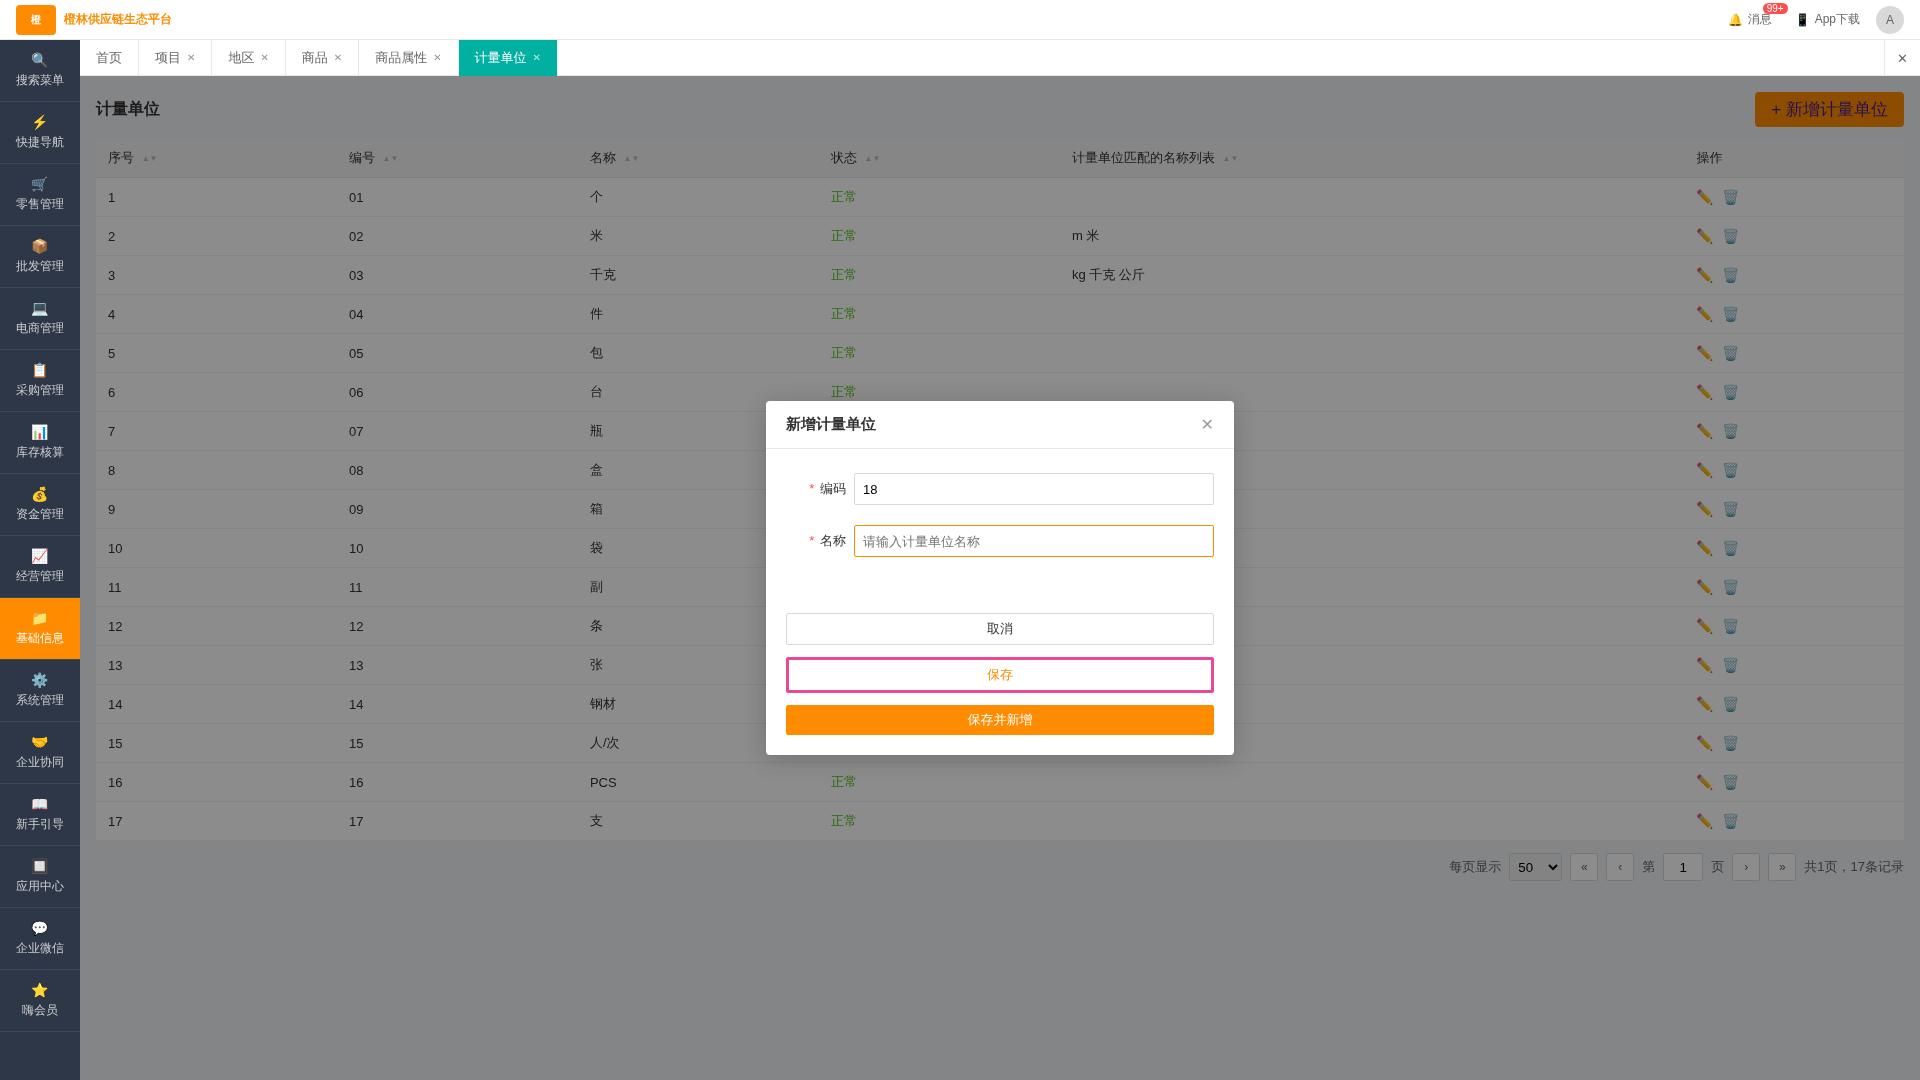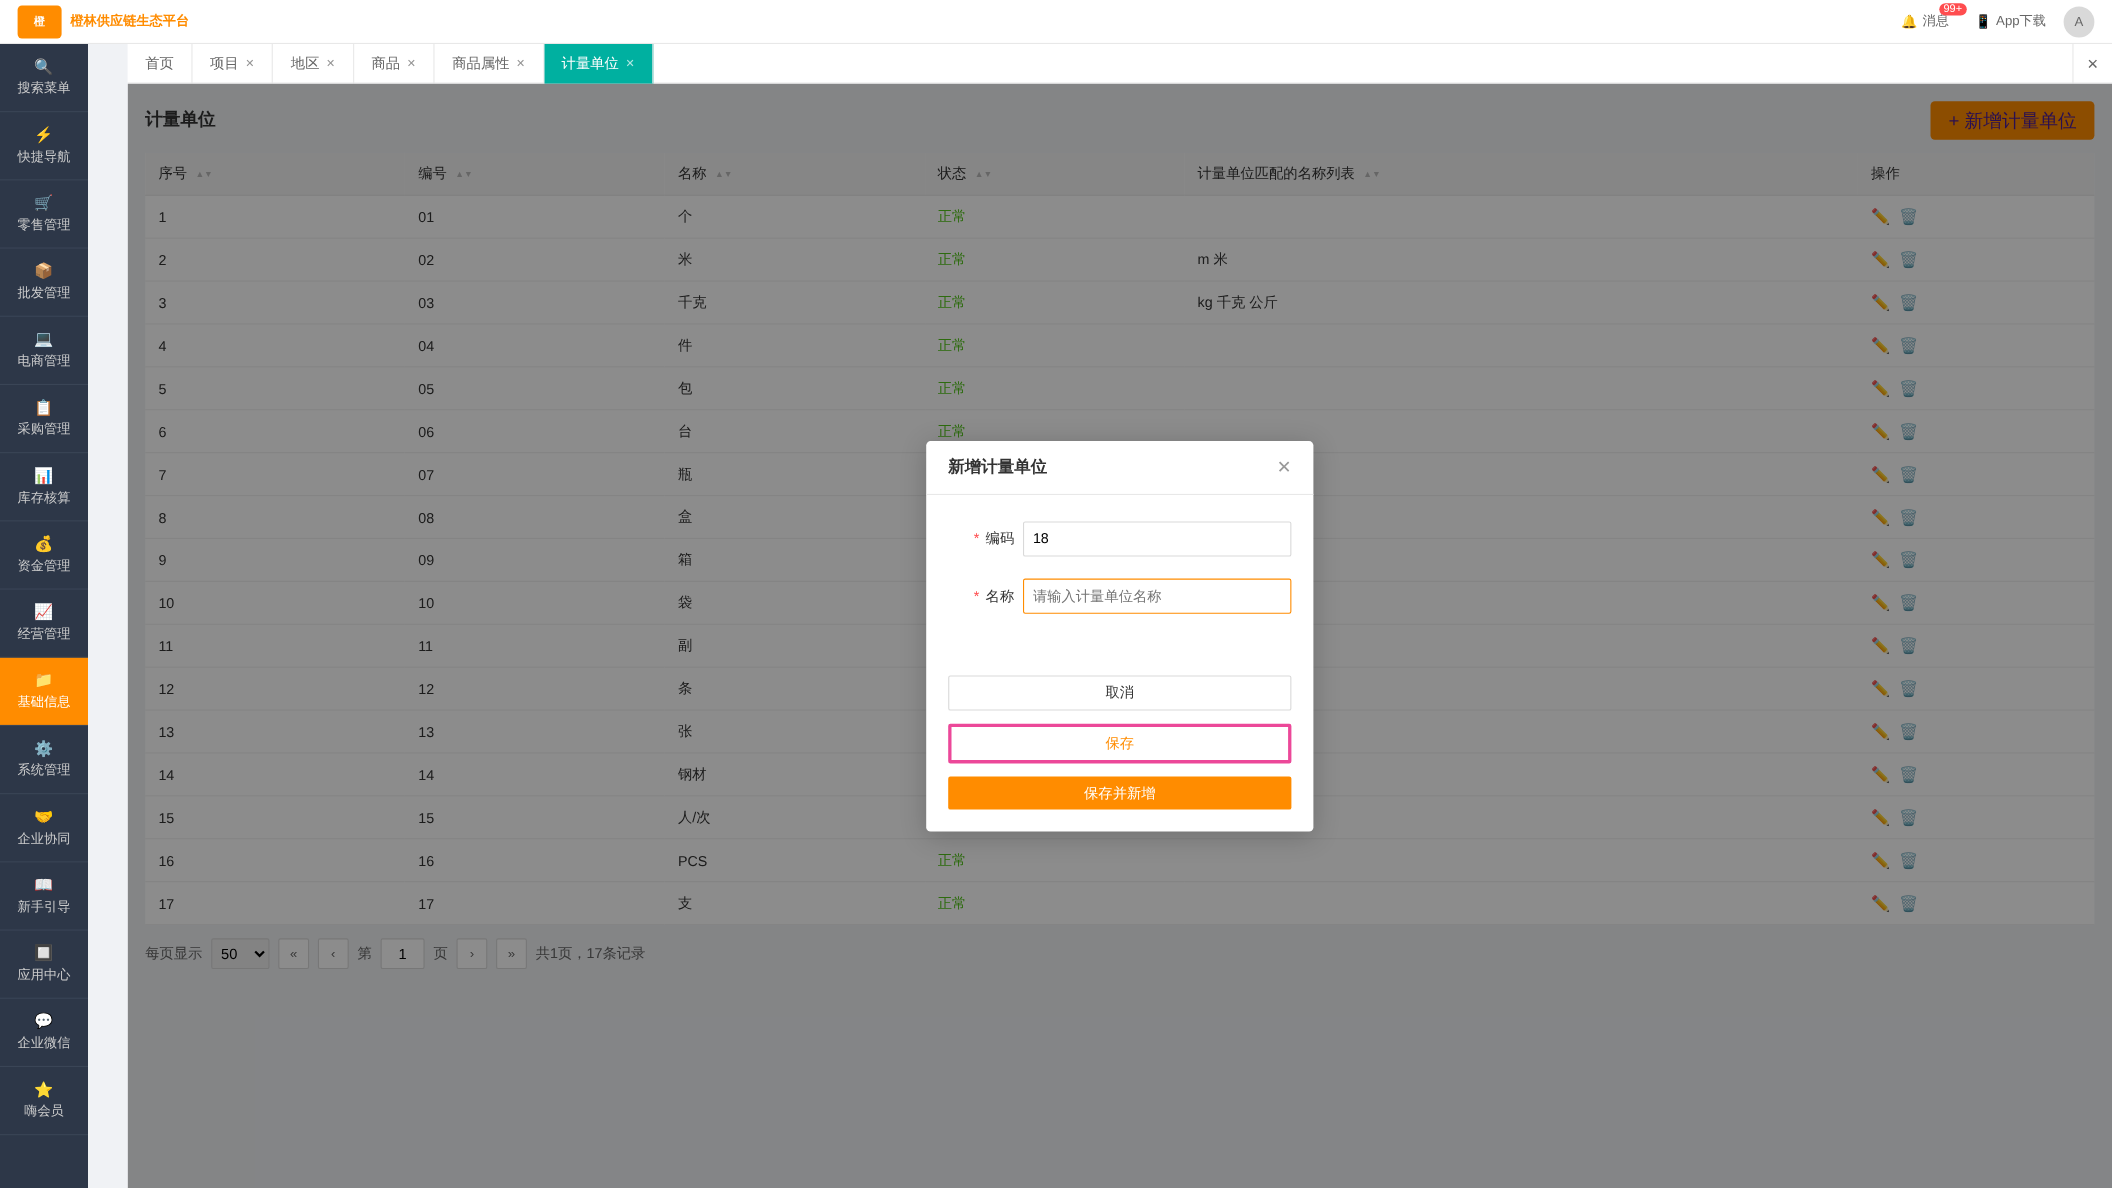"首页" .content-area { padding-left: 36px -> none }
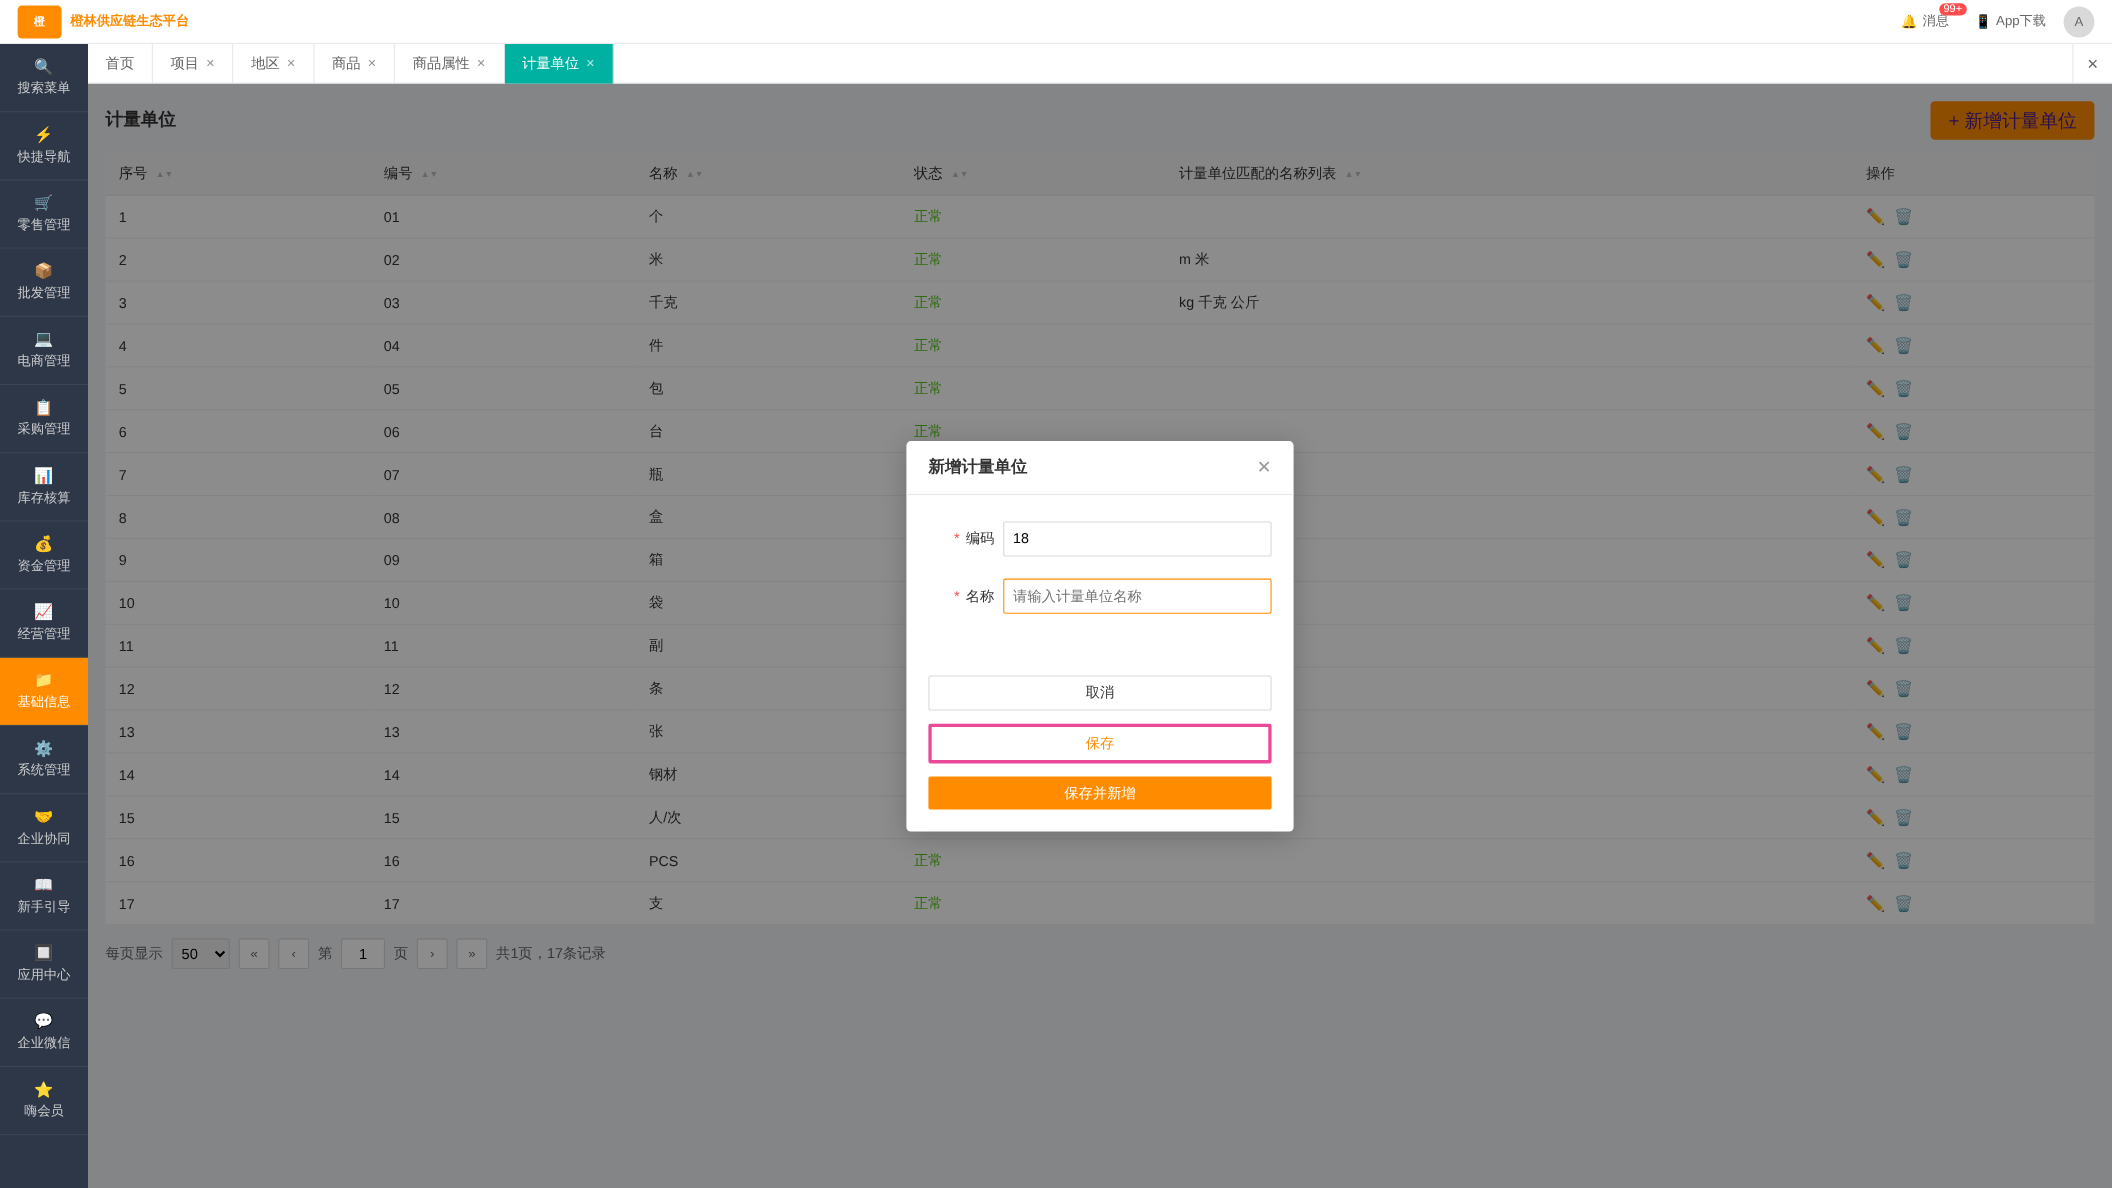"新增计量单位" .dialog { width: 352px -> 468px }
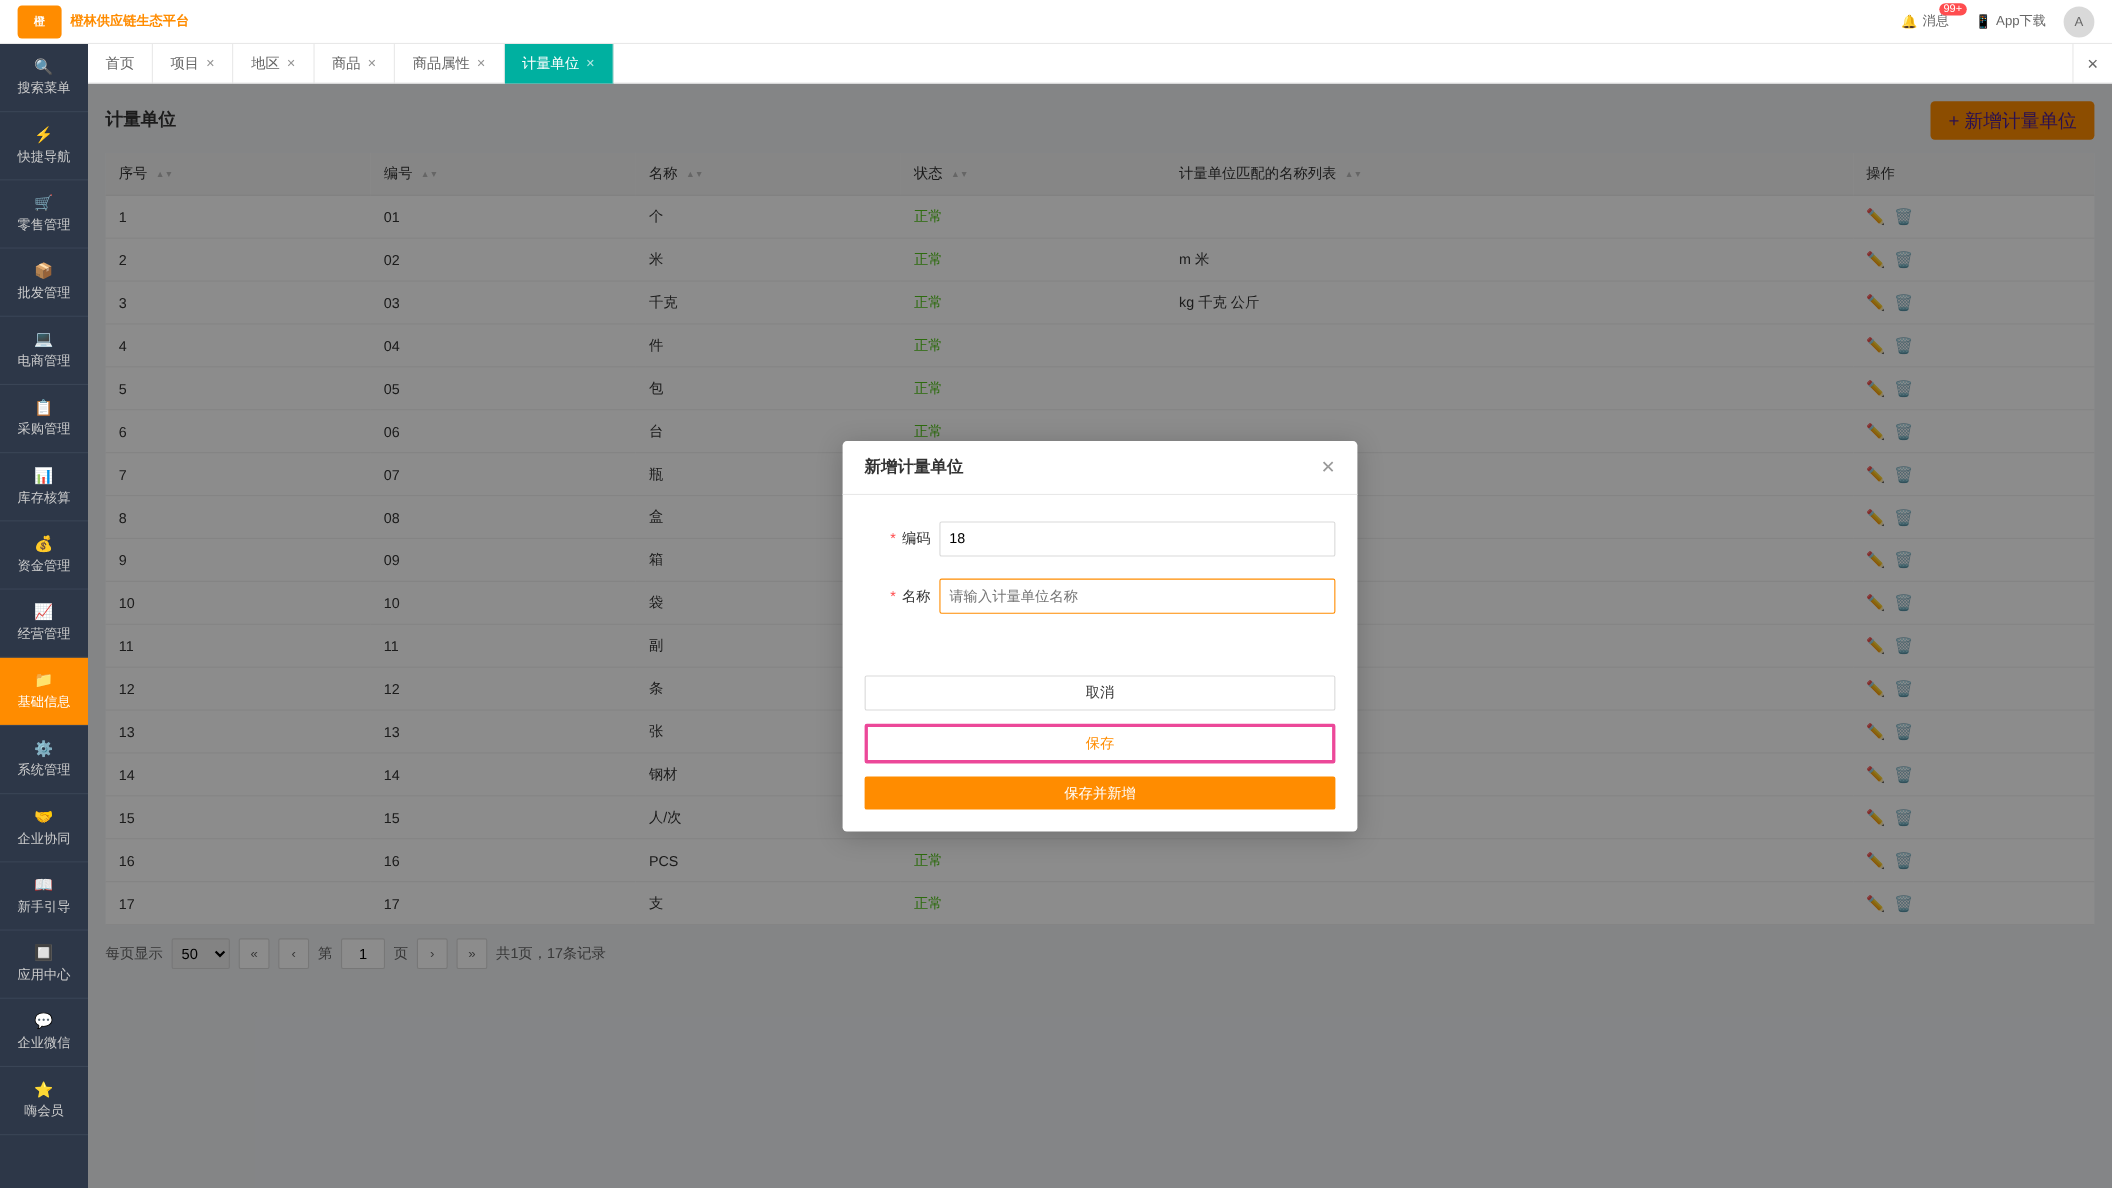"每页显示" .pagination-bar { justify-content: none -> flex-end }
